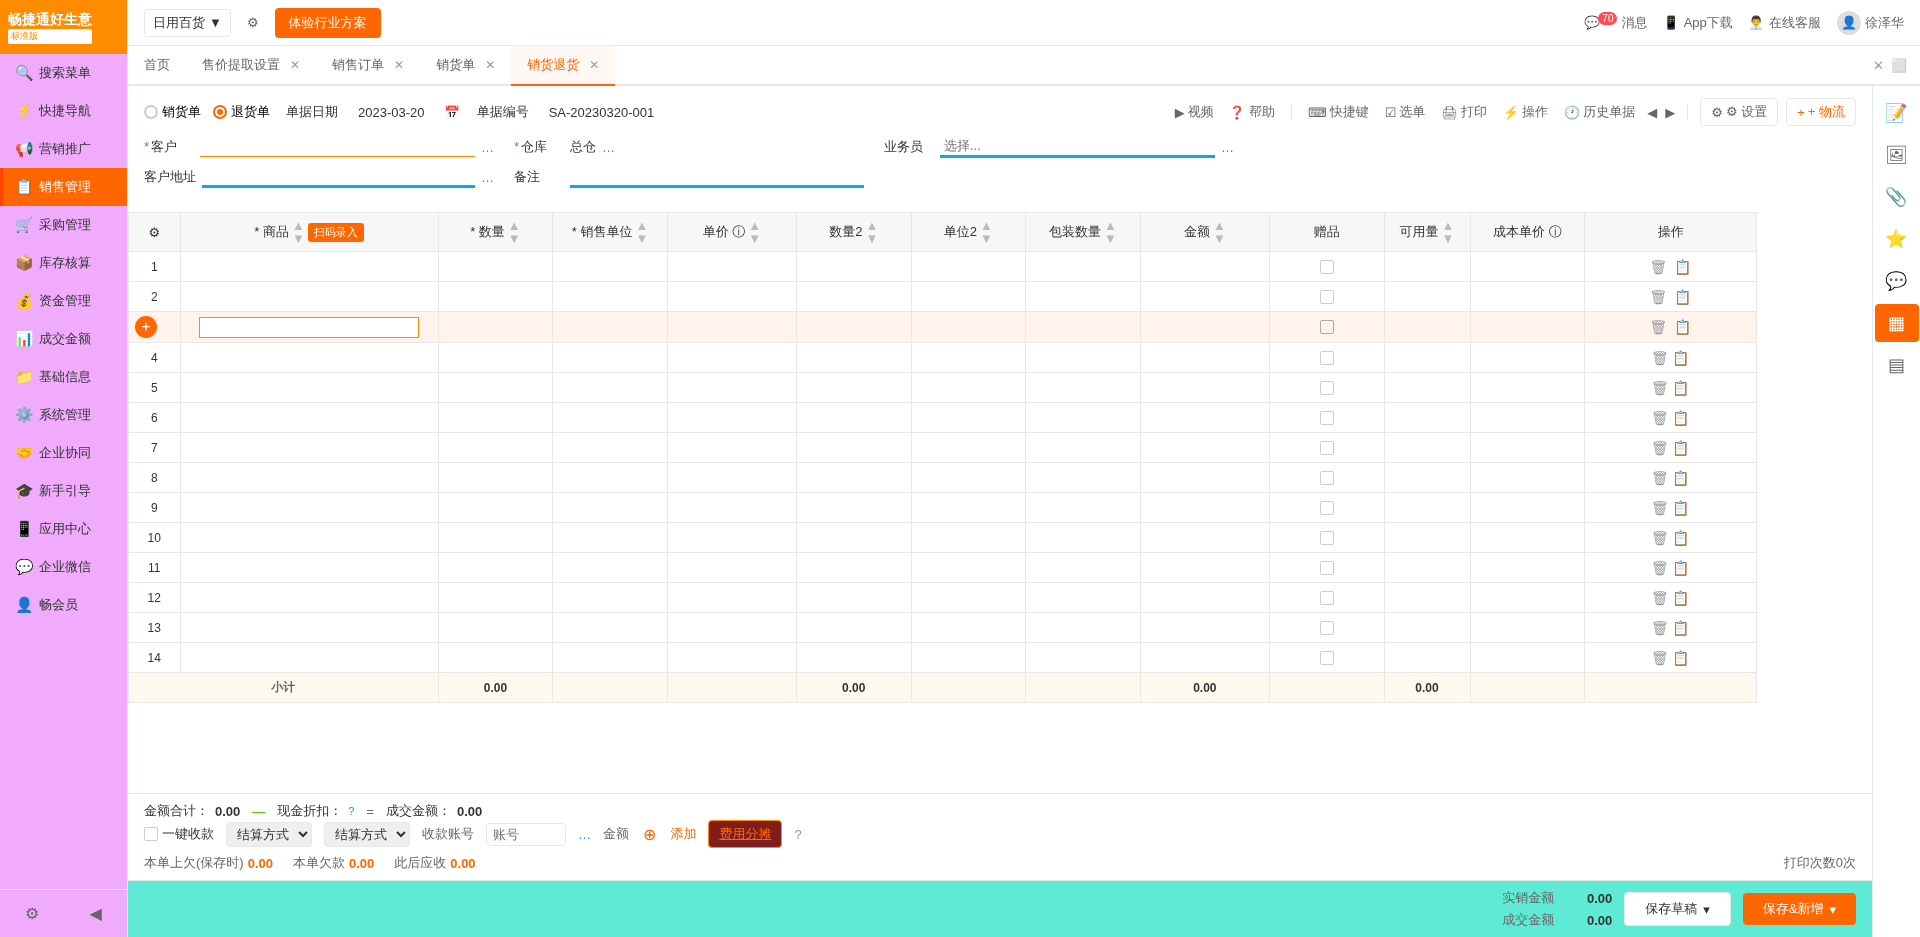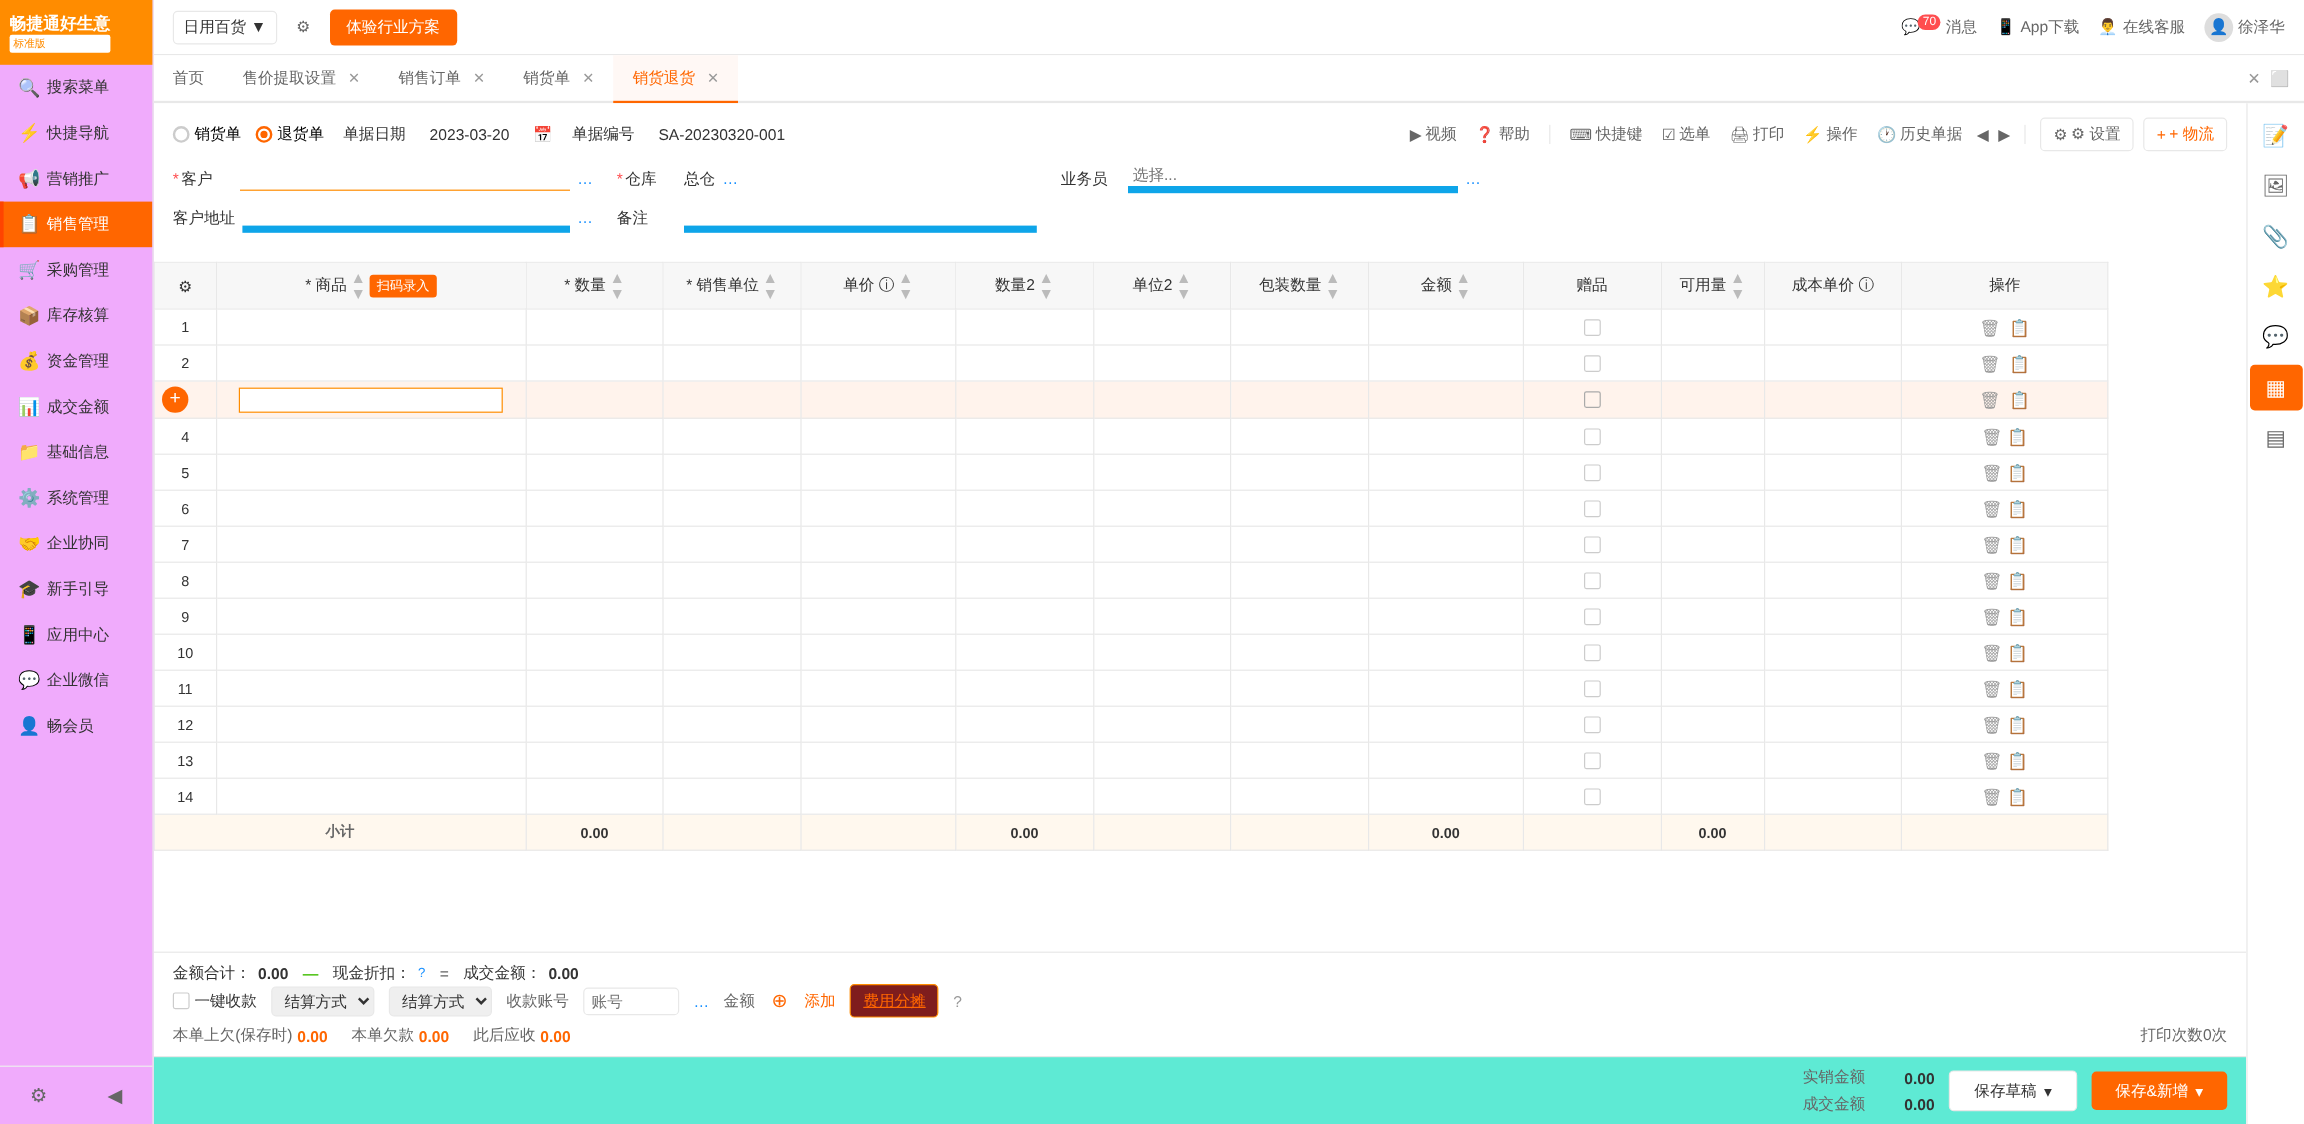"选择..." .field-input { border-bottom: 6px solid #0ea5e9 -> 3px solid #0ea5e9 }
